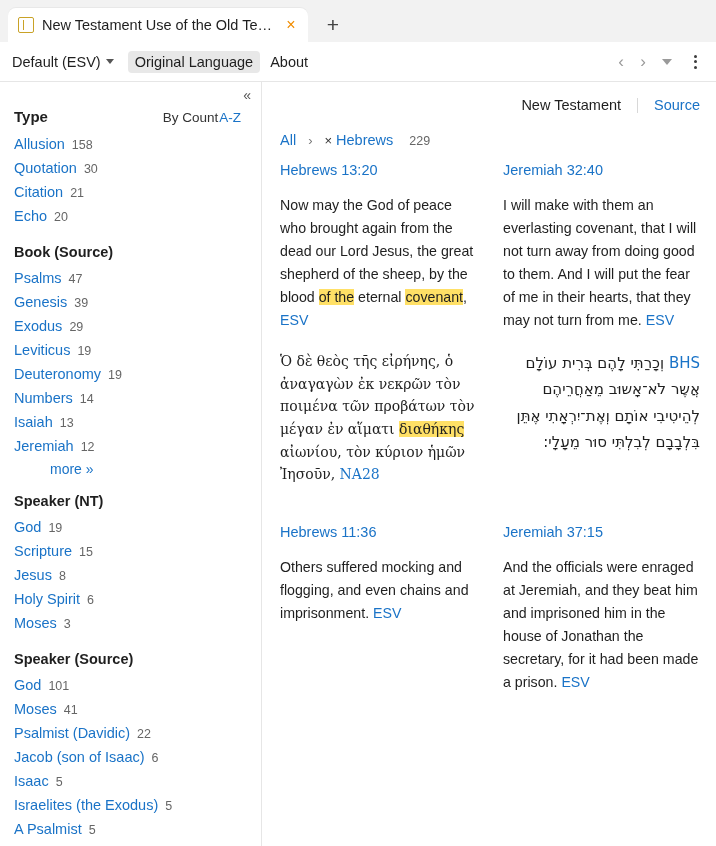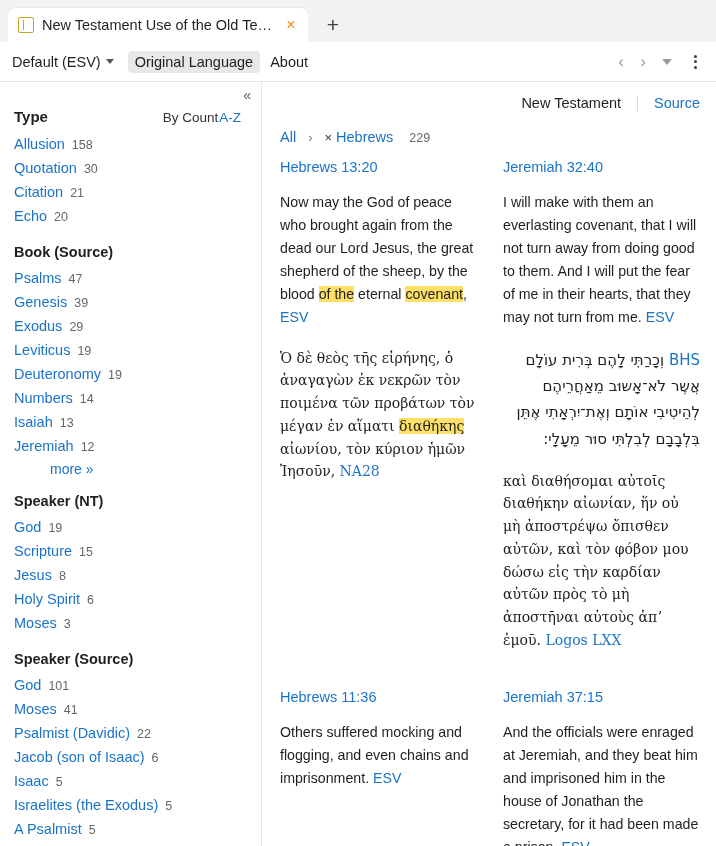"καὶ διαθήσομαι αὐτοῖς διαθήκην αἰωνίαν," div.passage { html: <div> <span>καὶ διαθήσομαι αὐτοῖς διαθήκην αἰωνίαν, ἥν οὐ μὴ ἀποστρέψω ὄπισθεν αὐτῶν, καὶ τὸν φόβον μου δώσω εἰς τὴν καρδίαν αὐτῶν πρὸς τὸ μὴ ἀποστῆναι αὐτοὺς ἀπʼ ἐμοῦ.</span> <span>Logos LXX</span> </div> -> none }
